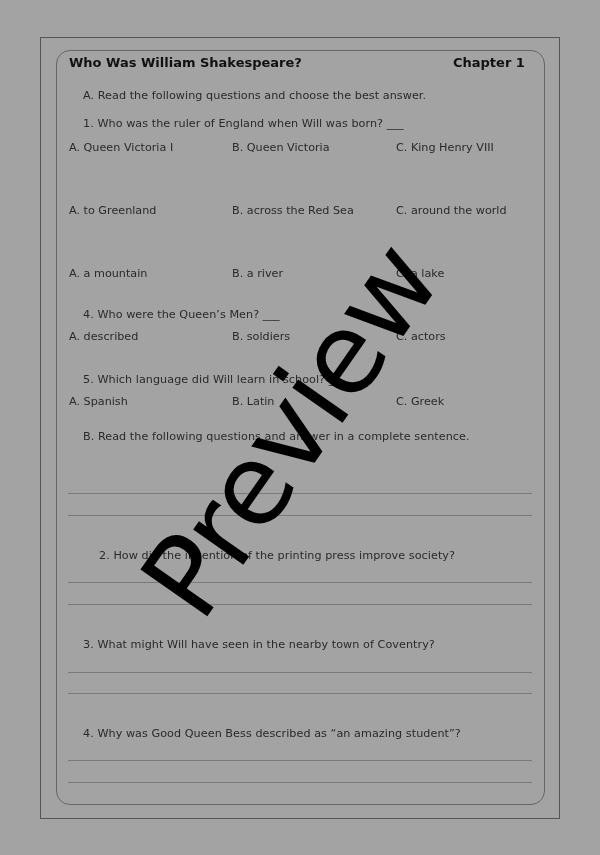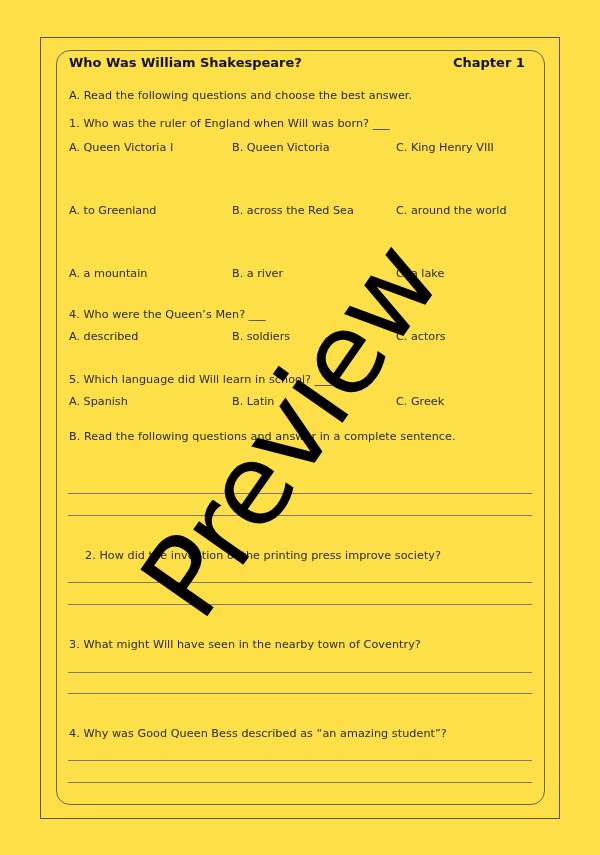"Who Was William Shakespeare?" .page { background: #fde047 -> #a3a3a3 }
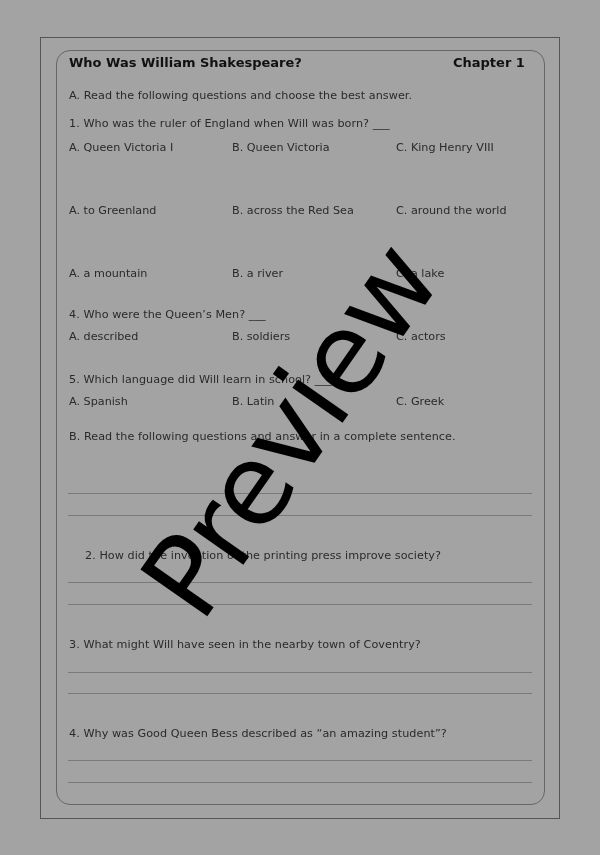"A. Read the following questions" .txt { margin-left: none -> 14px }
